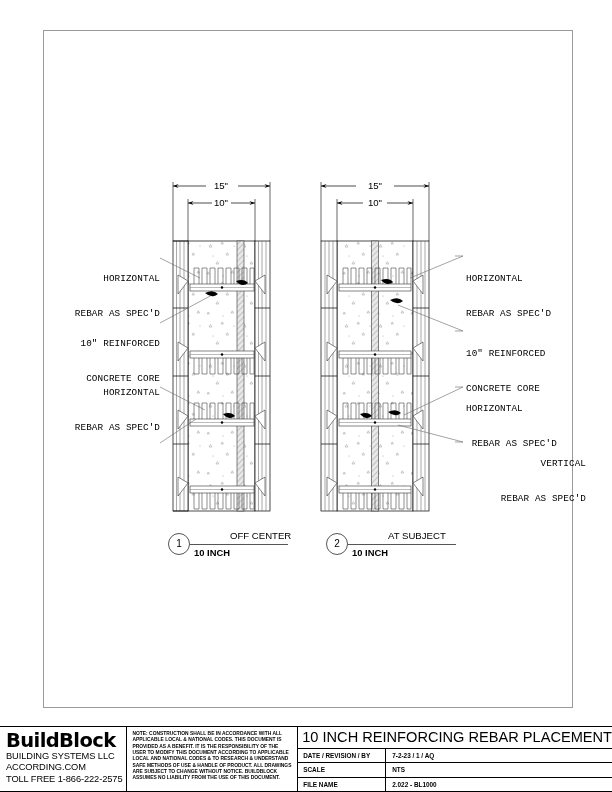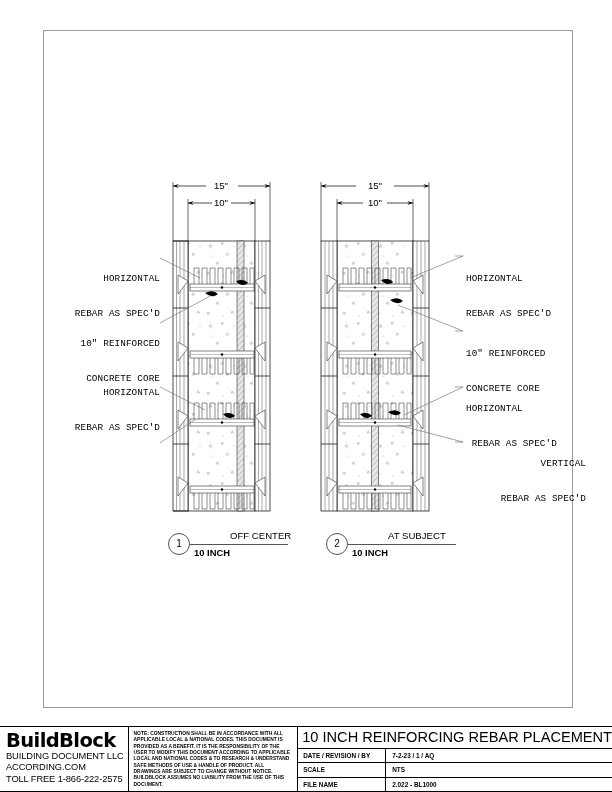"BUILDING DOCUMENT LLC" div.sub { text: DOCUMENT -> SYSTEMS }
